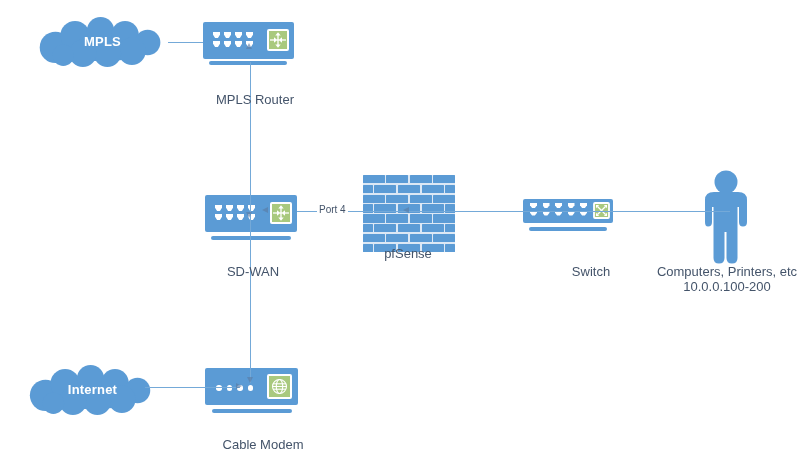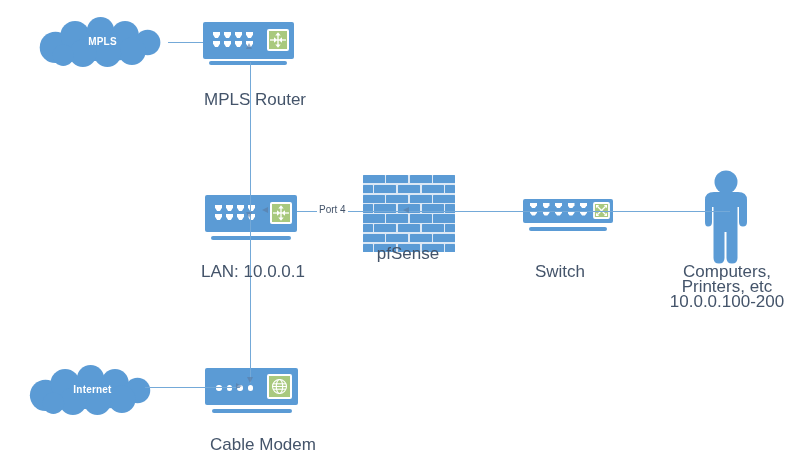"MPLS" .cloud .cloud-label { font-size: 10px -> 13px }
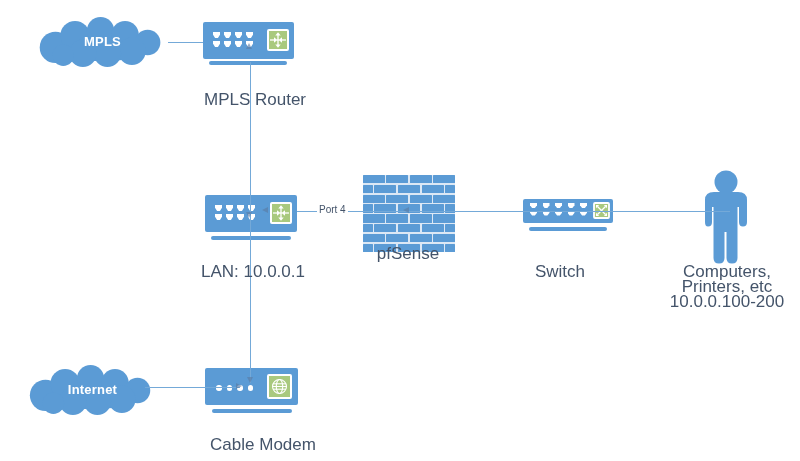"MPLS Router" .lbl { font-size: 17px -> 13px }
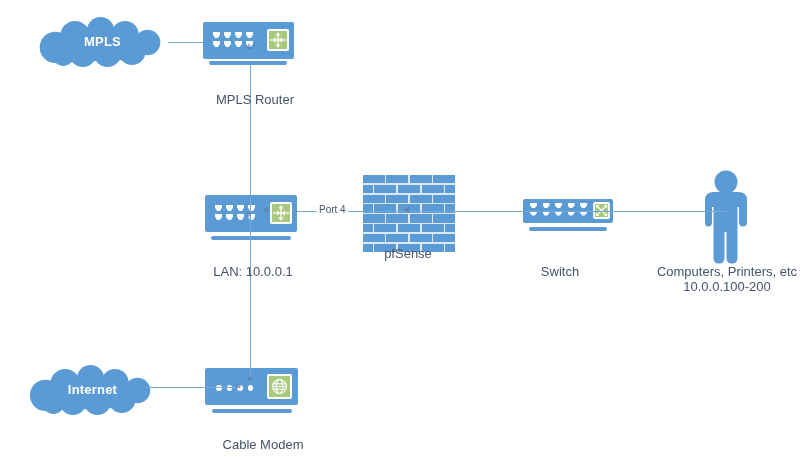"SD-WAN" div { html: none -> <div>SD-WAN</div> }
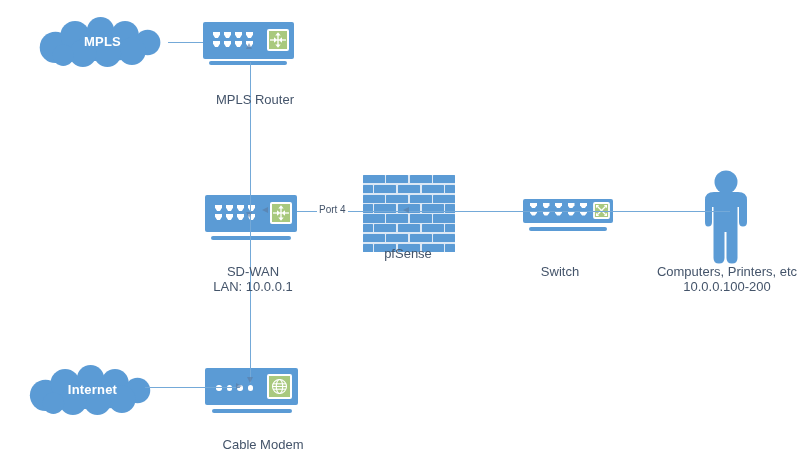"Switch" div.lbl { left: 485px -> 516px }
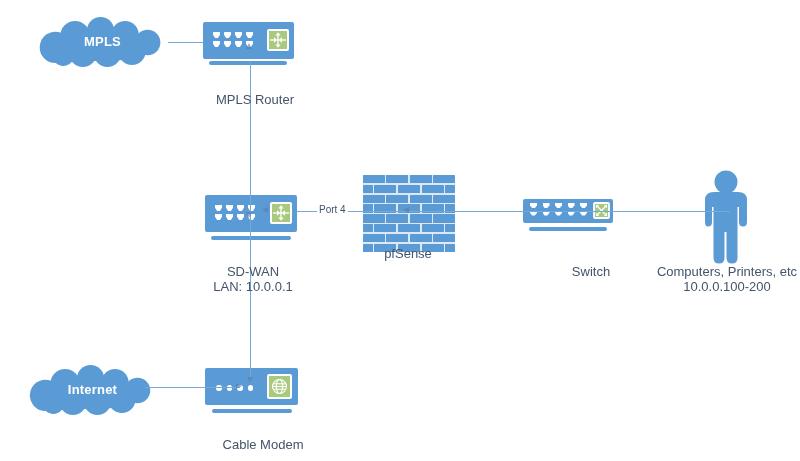"LAN: 10.0.0.1" div { html: <div>LAN: 10.0.0.1</div> -> none }
